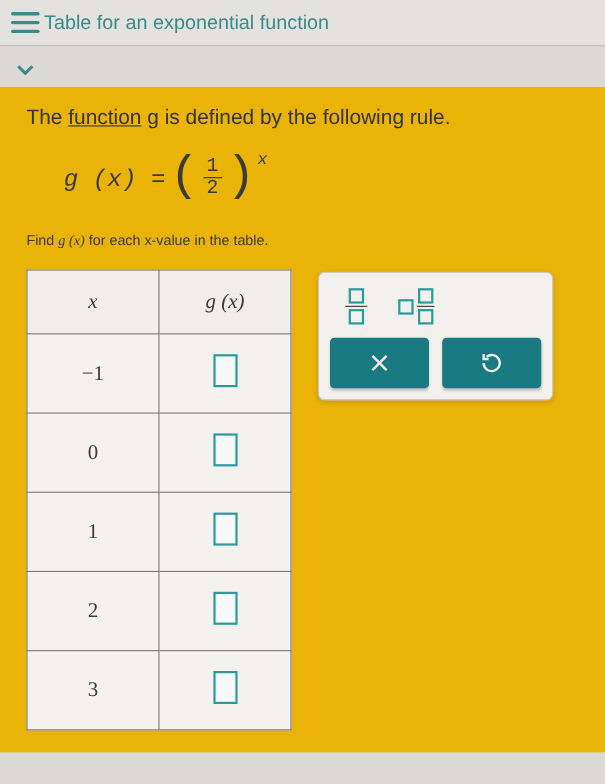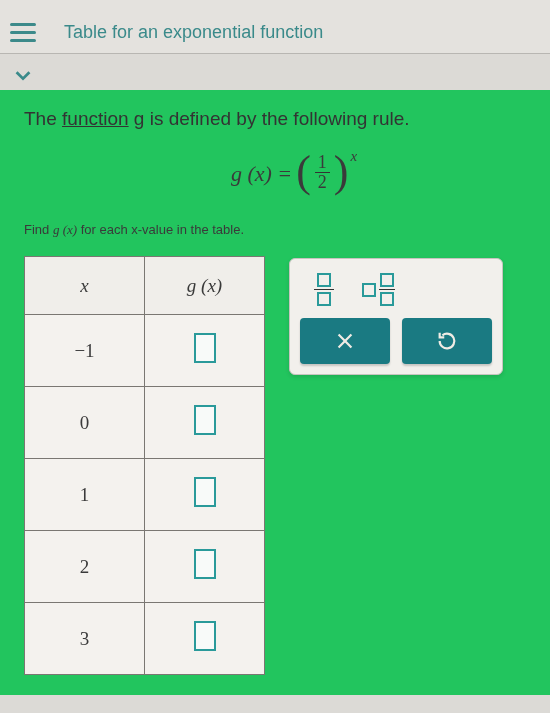"Table for an exponential function" .topbar { gap: 28px -> 4px; padding: 22px 10px 10px 10px -> 10px 10px 10px 10px }
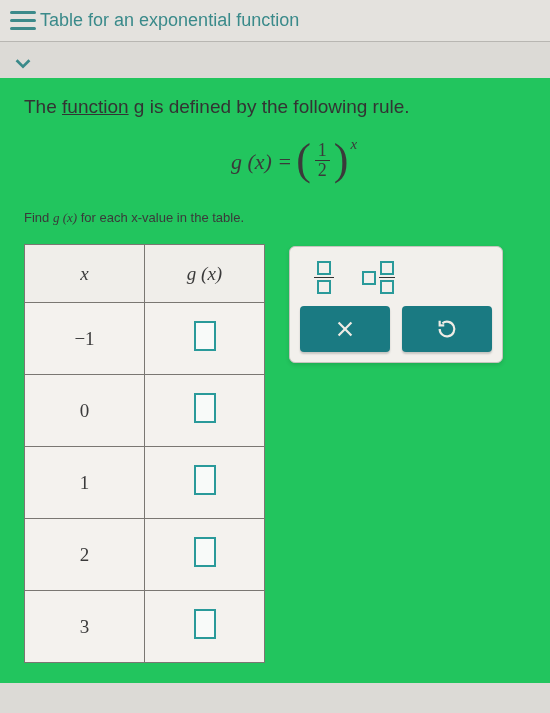"The function g is defined" .content { background: #22c55e -> #eab308 }
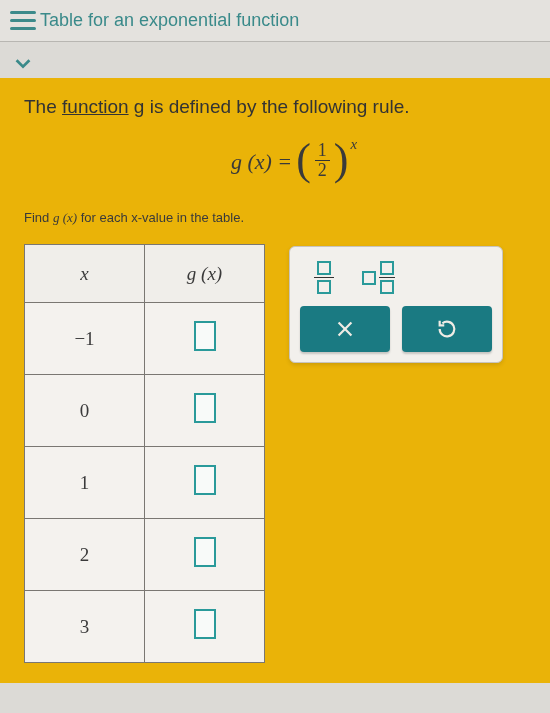"g (x) =" .equation { font-family: Liberation Serif, serif -> Liberation Mono, monospace; justify-content: center -> none }
